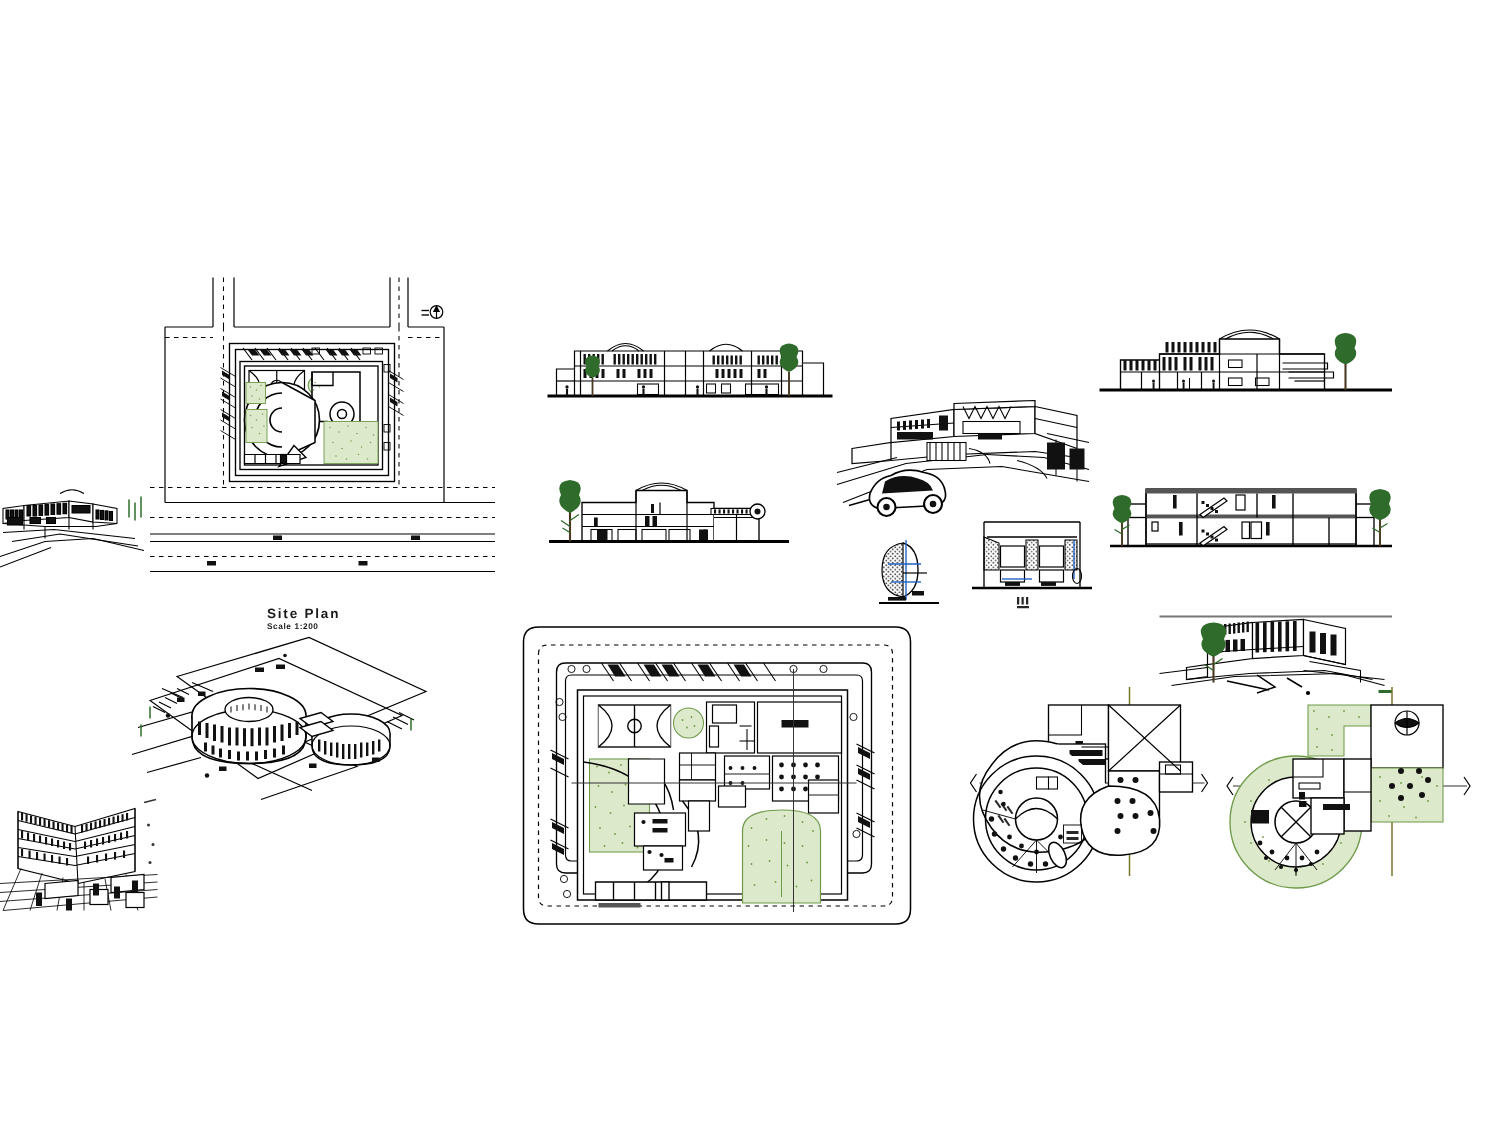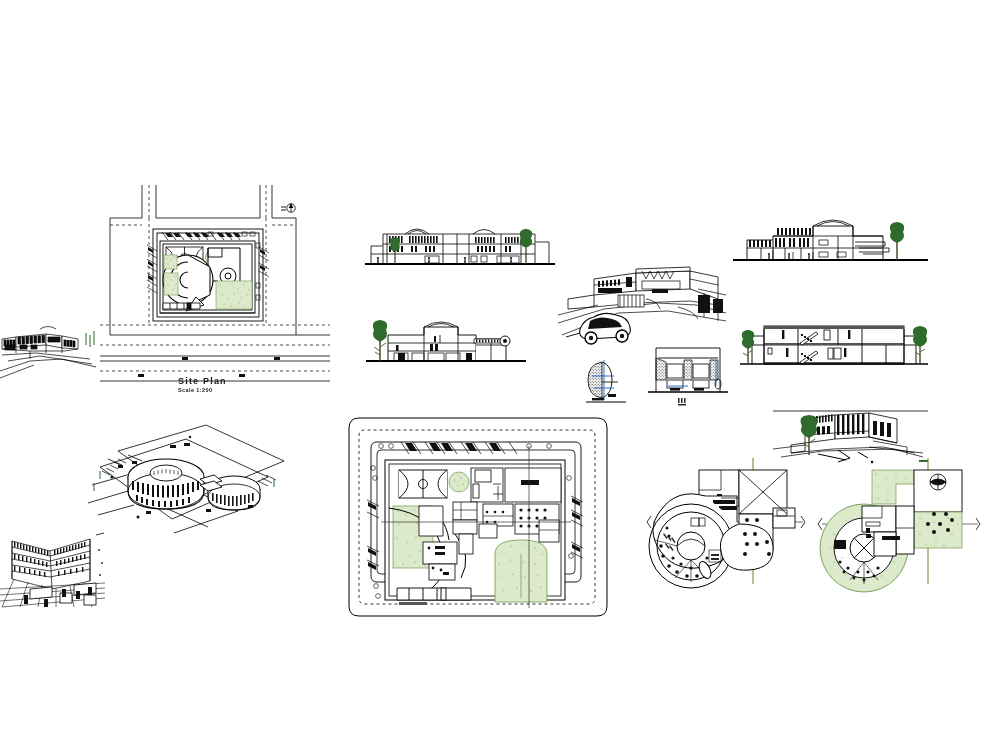"Site Plan" .lbl { margin-top: none -> 28px }
